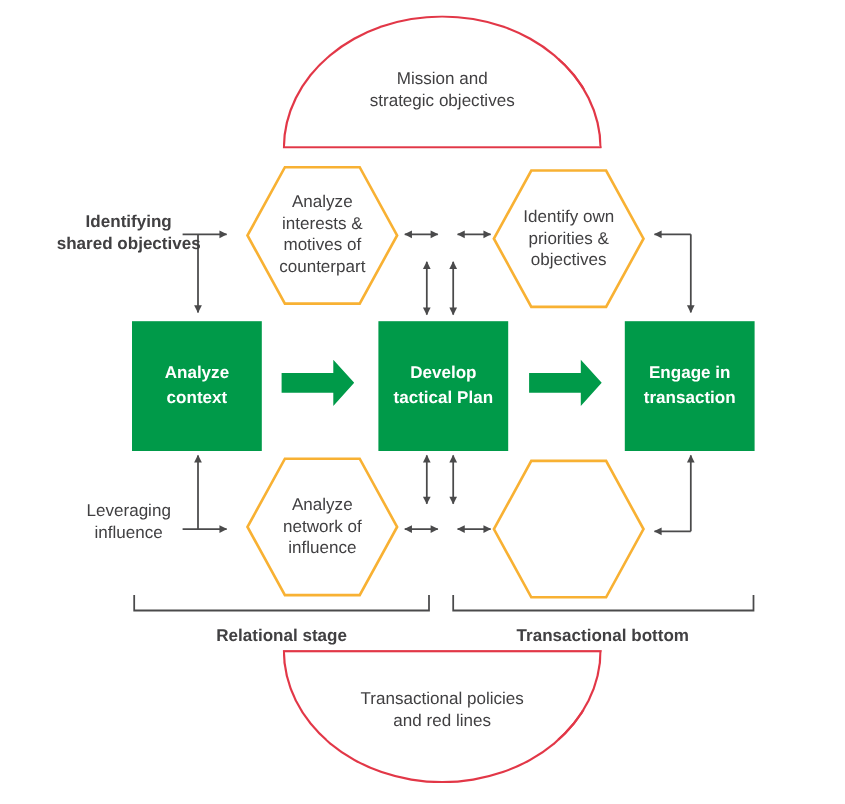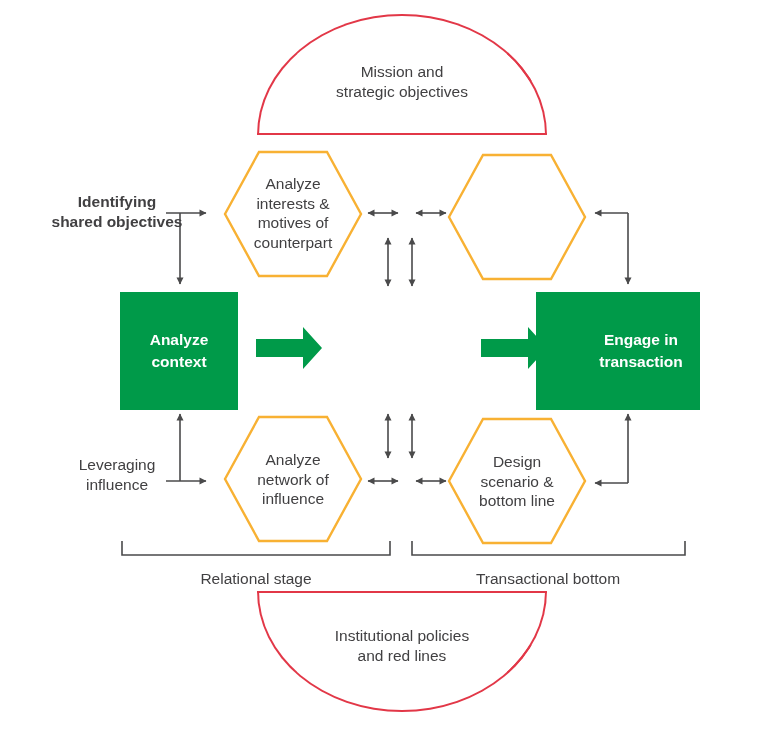"Identify own" div.hexlabel { html: none -> <div>Identify own priorities &amp; objectives</div> }
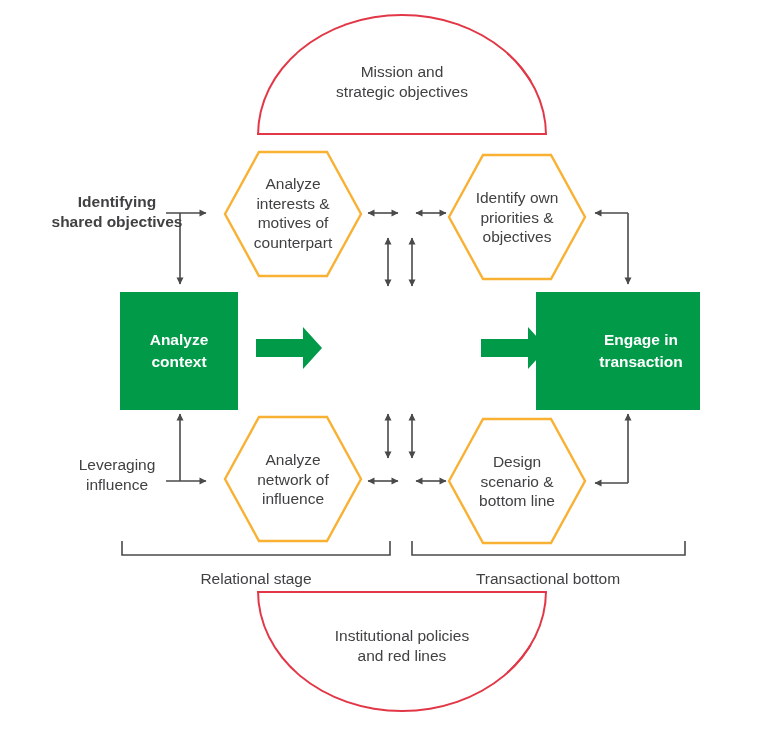"Develop" div.gbox { html: none -> <div>Develop tactical Plan</div> }
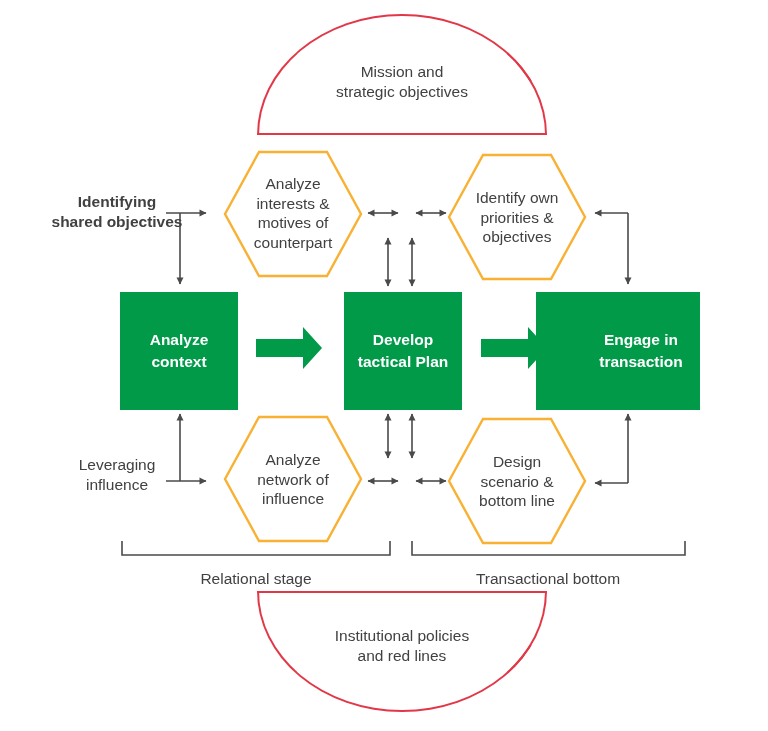"Engage in" .gbox-3 { left: 536px -> 568px; padding-left: 46px -> none }
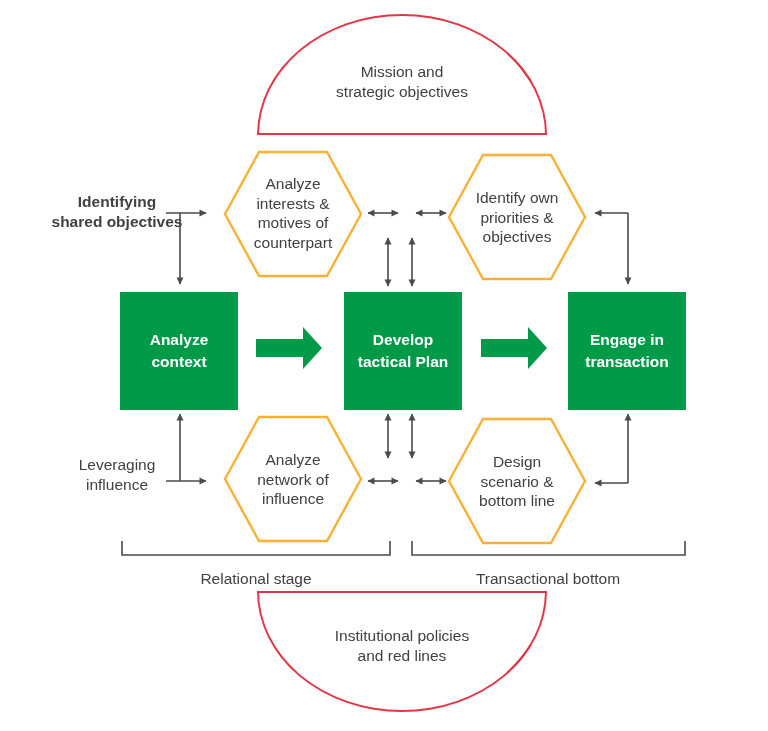"Design" div.hexlabel { html: <div>Design scenario &amp; bottom line</div> -> none }
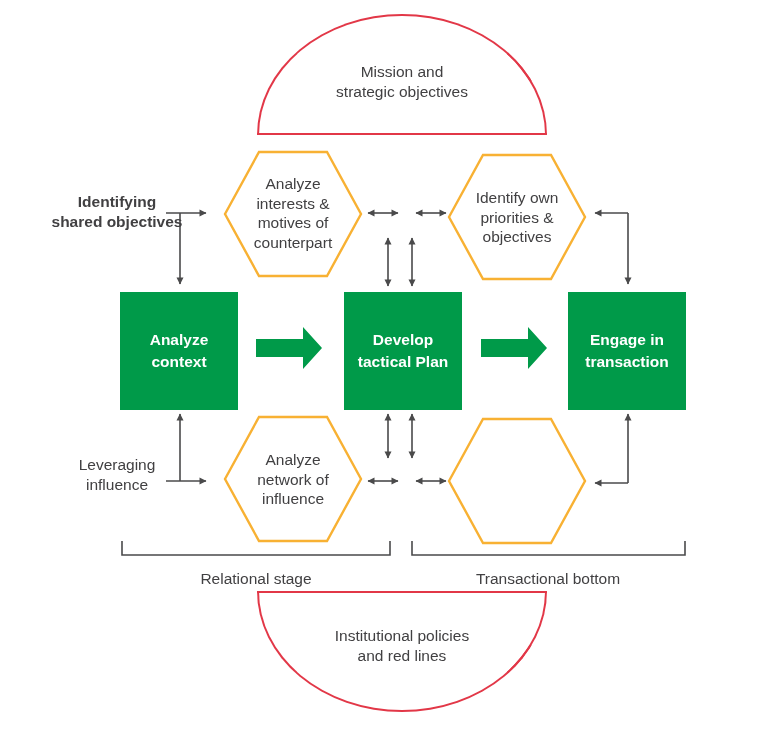"Relational stage" .stagelabel { font-weight: none -> bold }
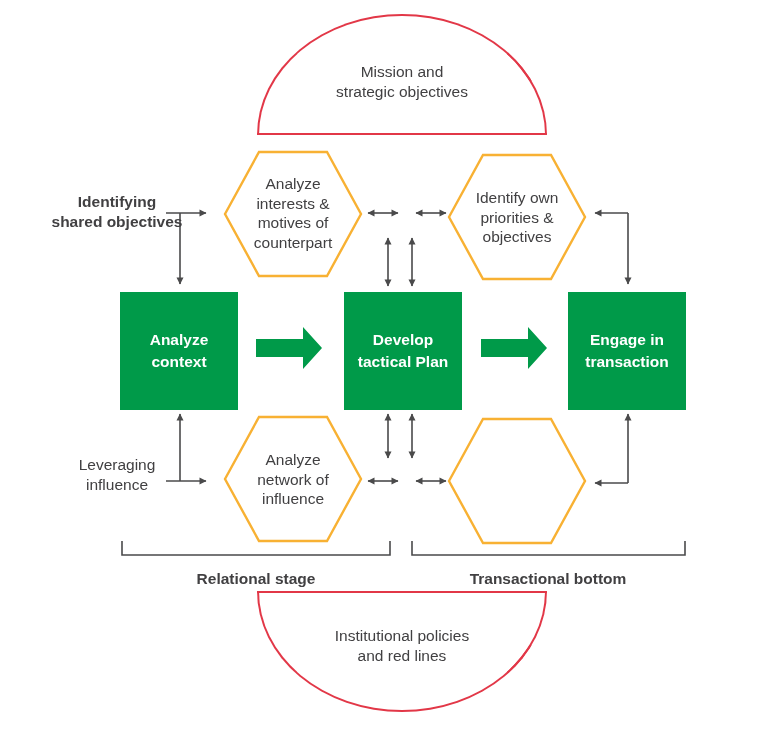"Institutional policies" div.dome-text { text: Institutional -> Transactional }
